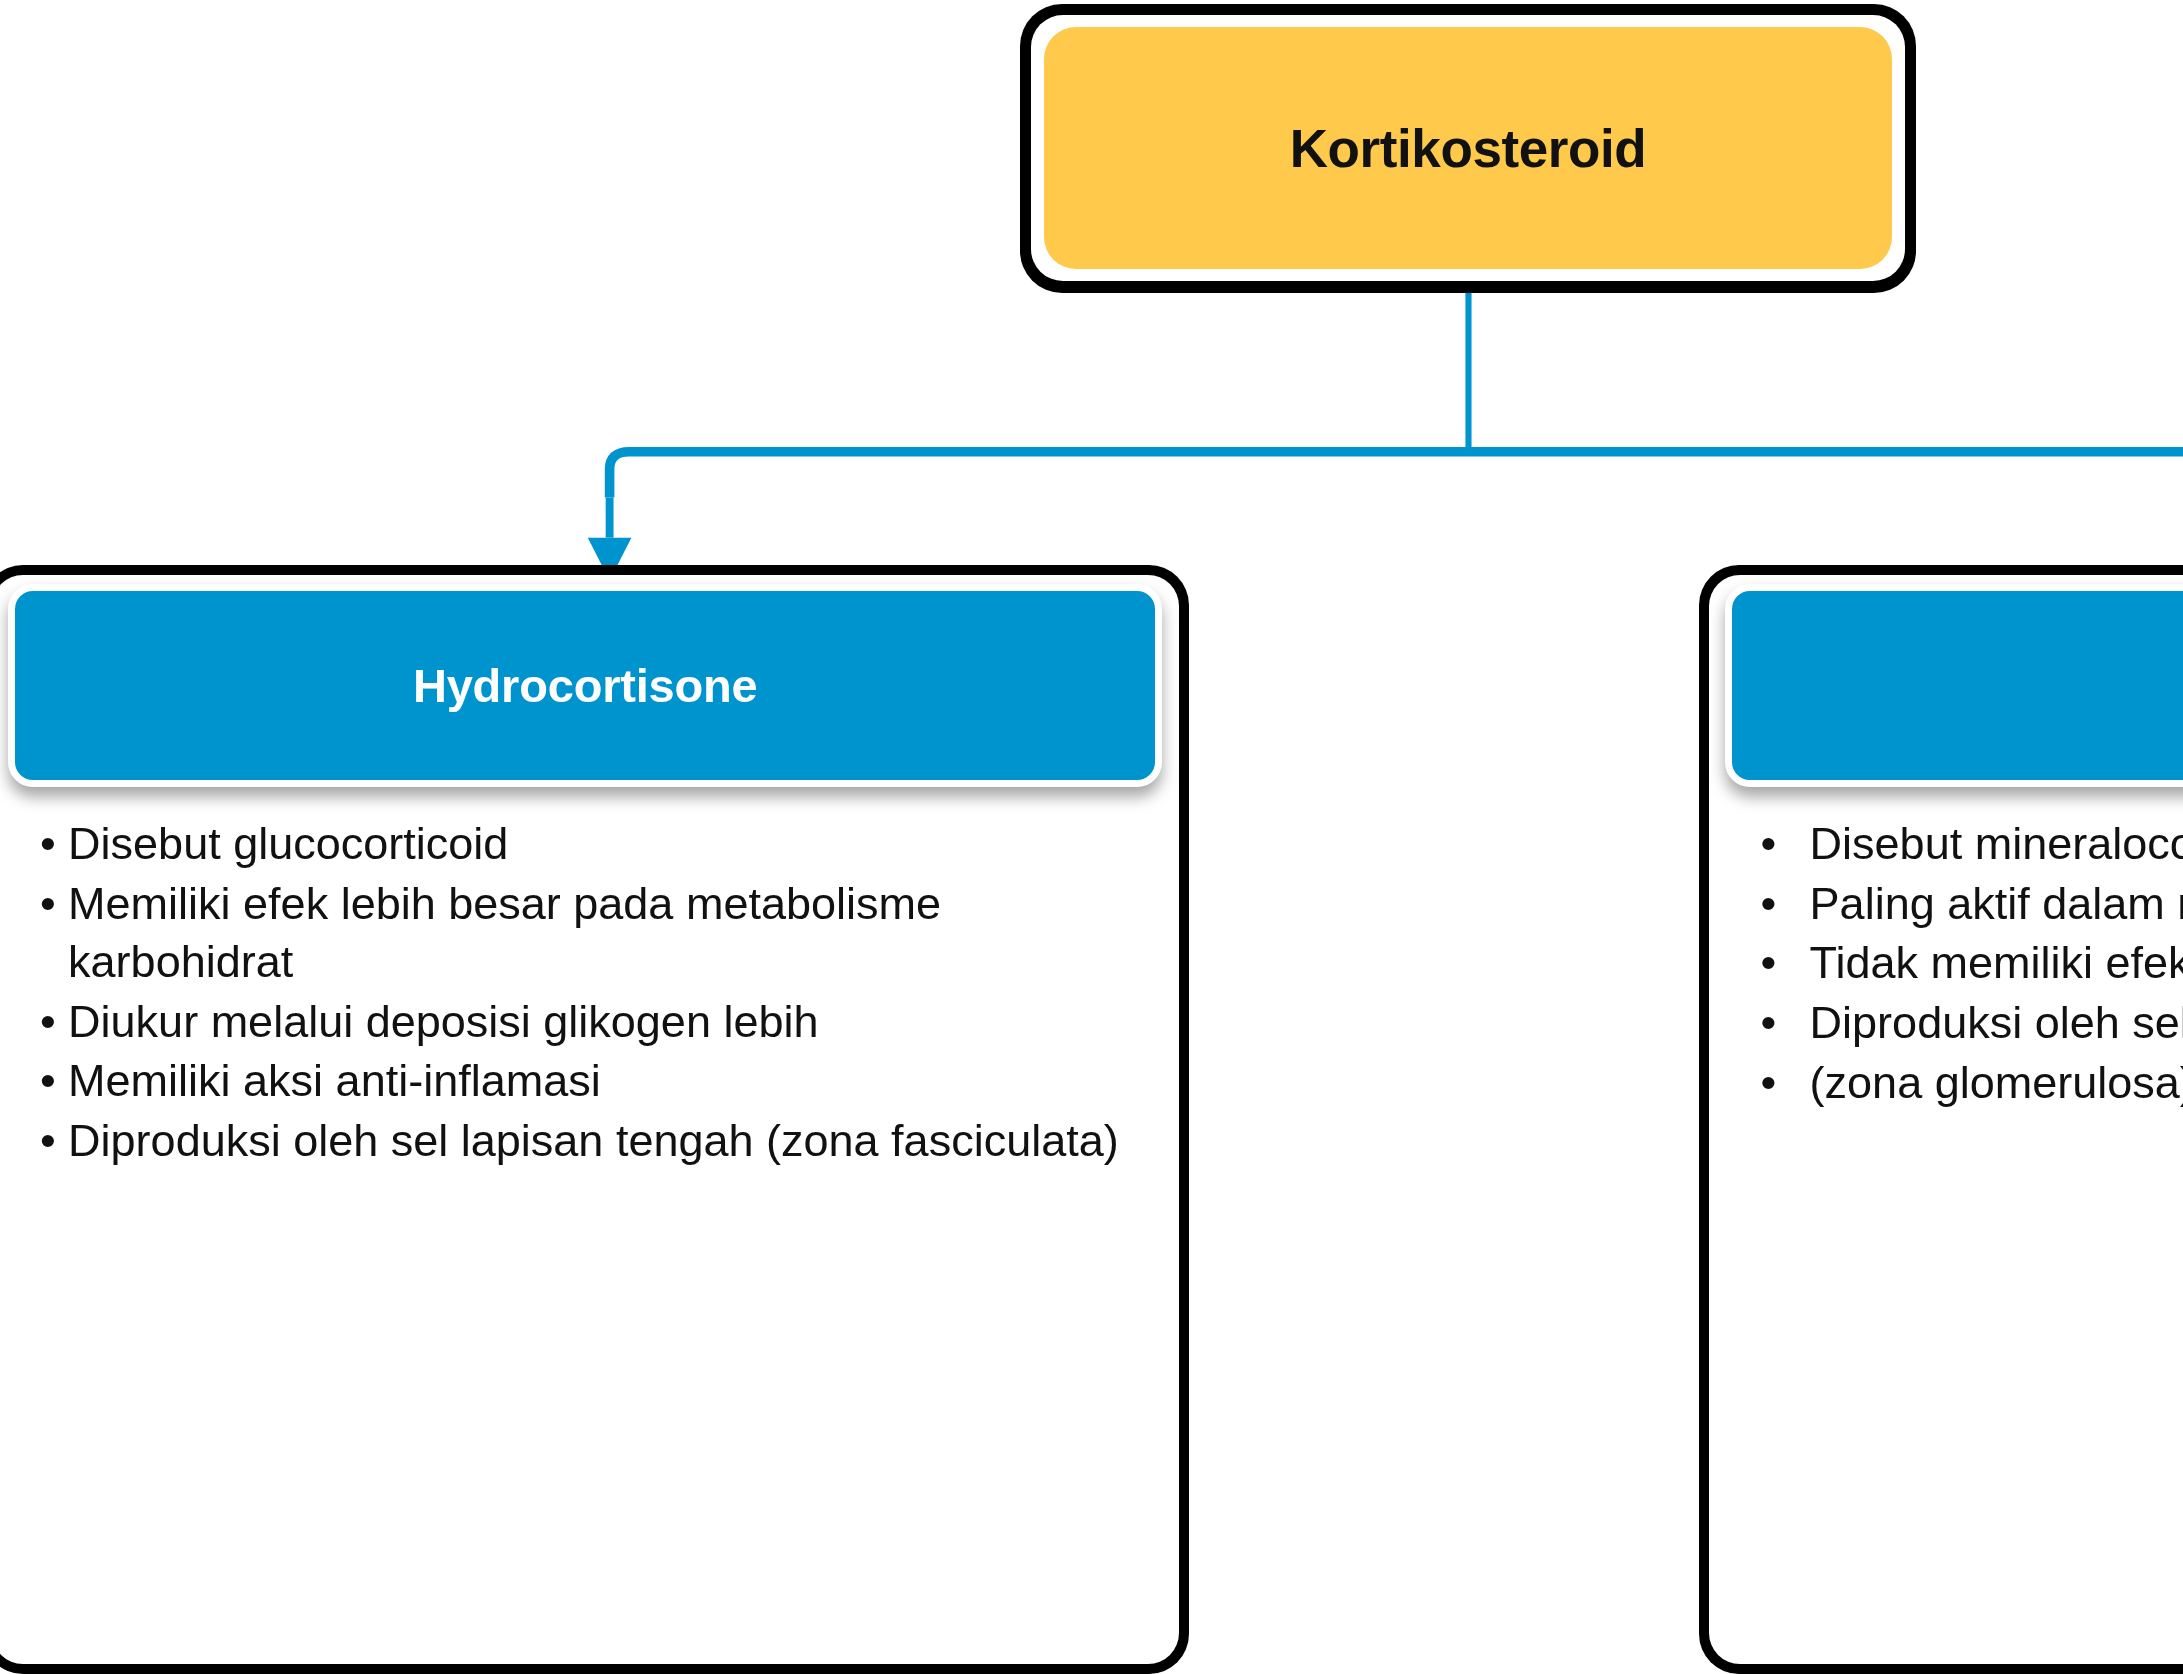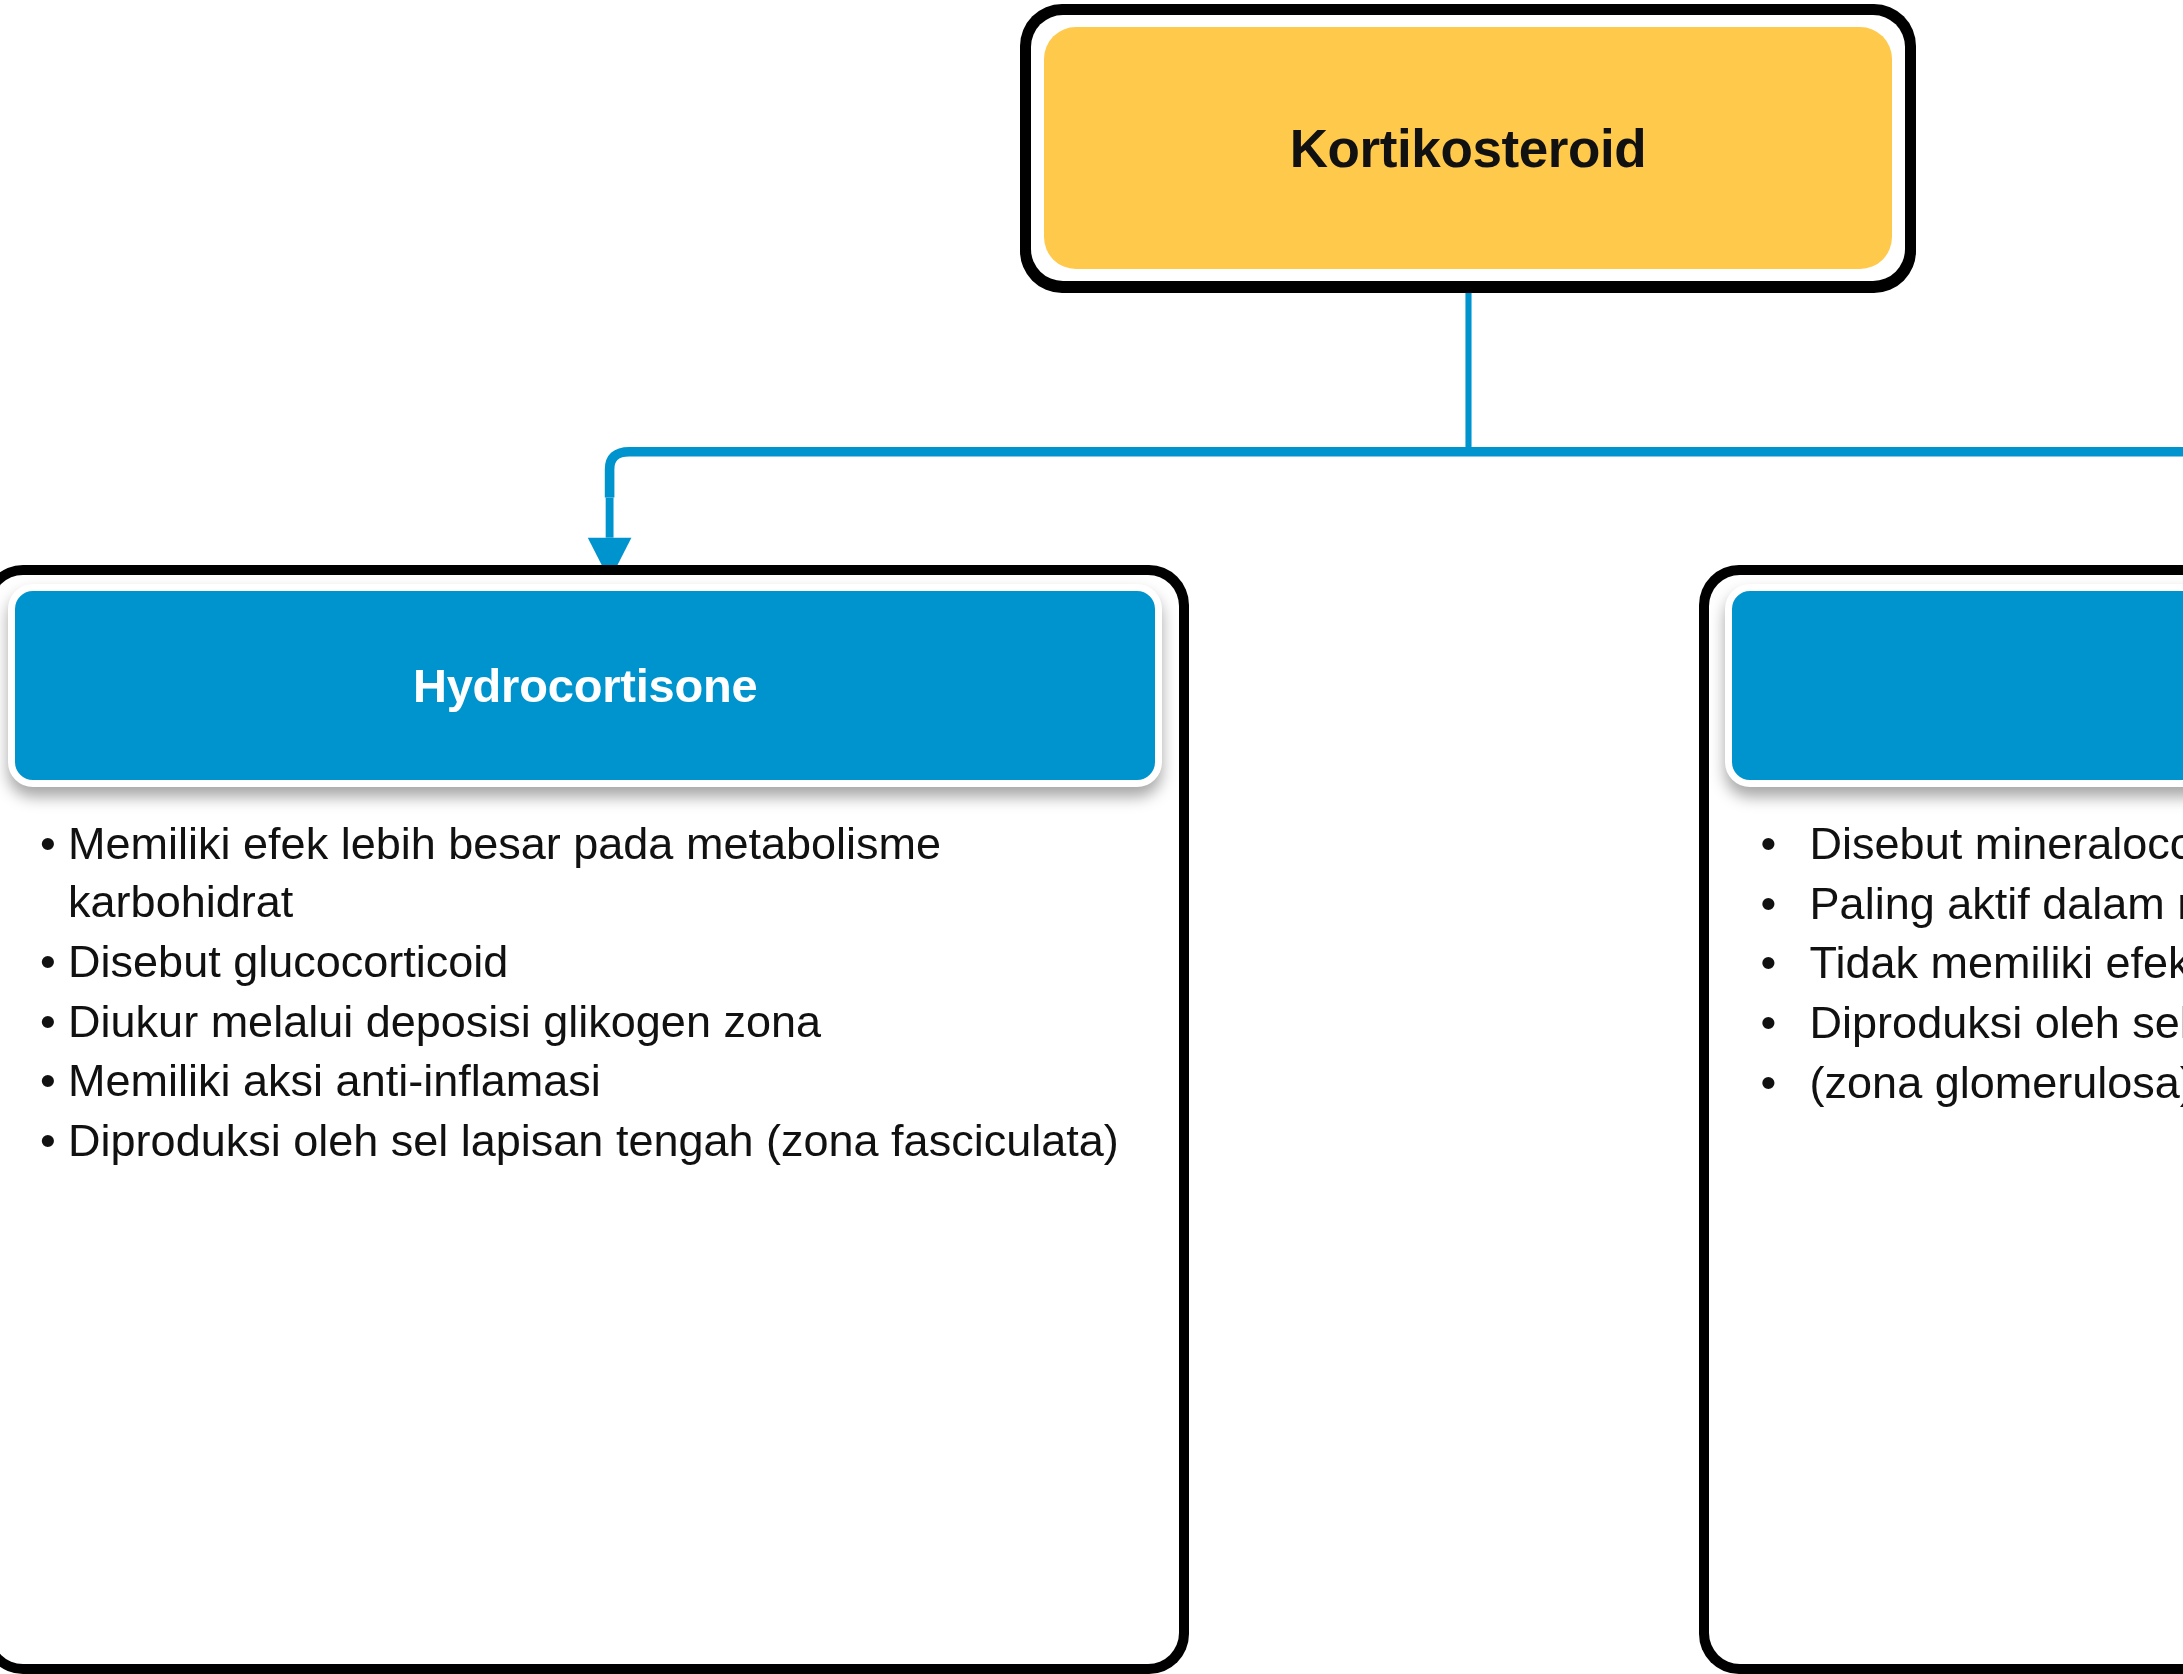"Memiliki efek lebih besar pada" li { order: before "Disebut glucocorticoid" -> after "Disebut glucocorticoid" }
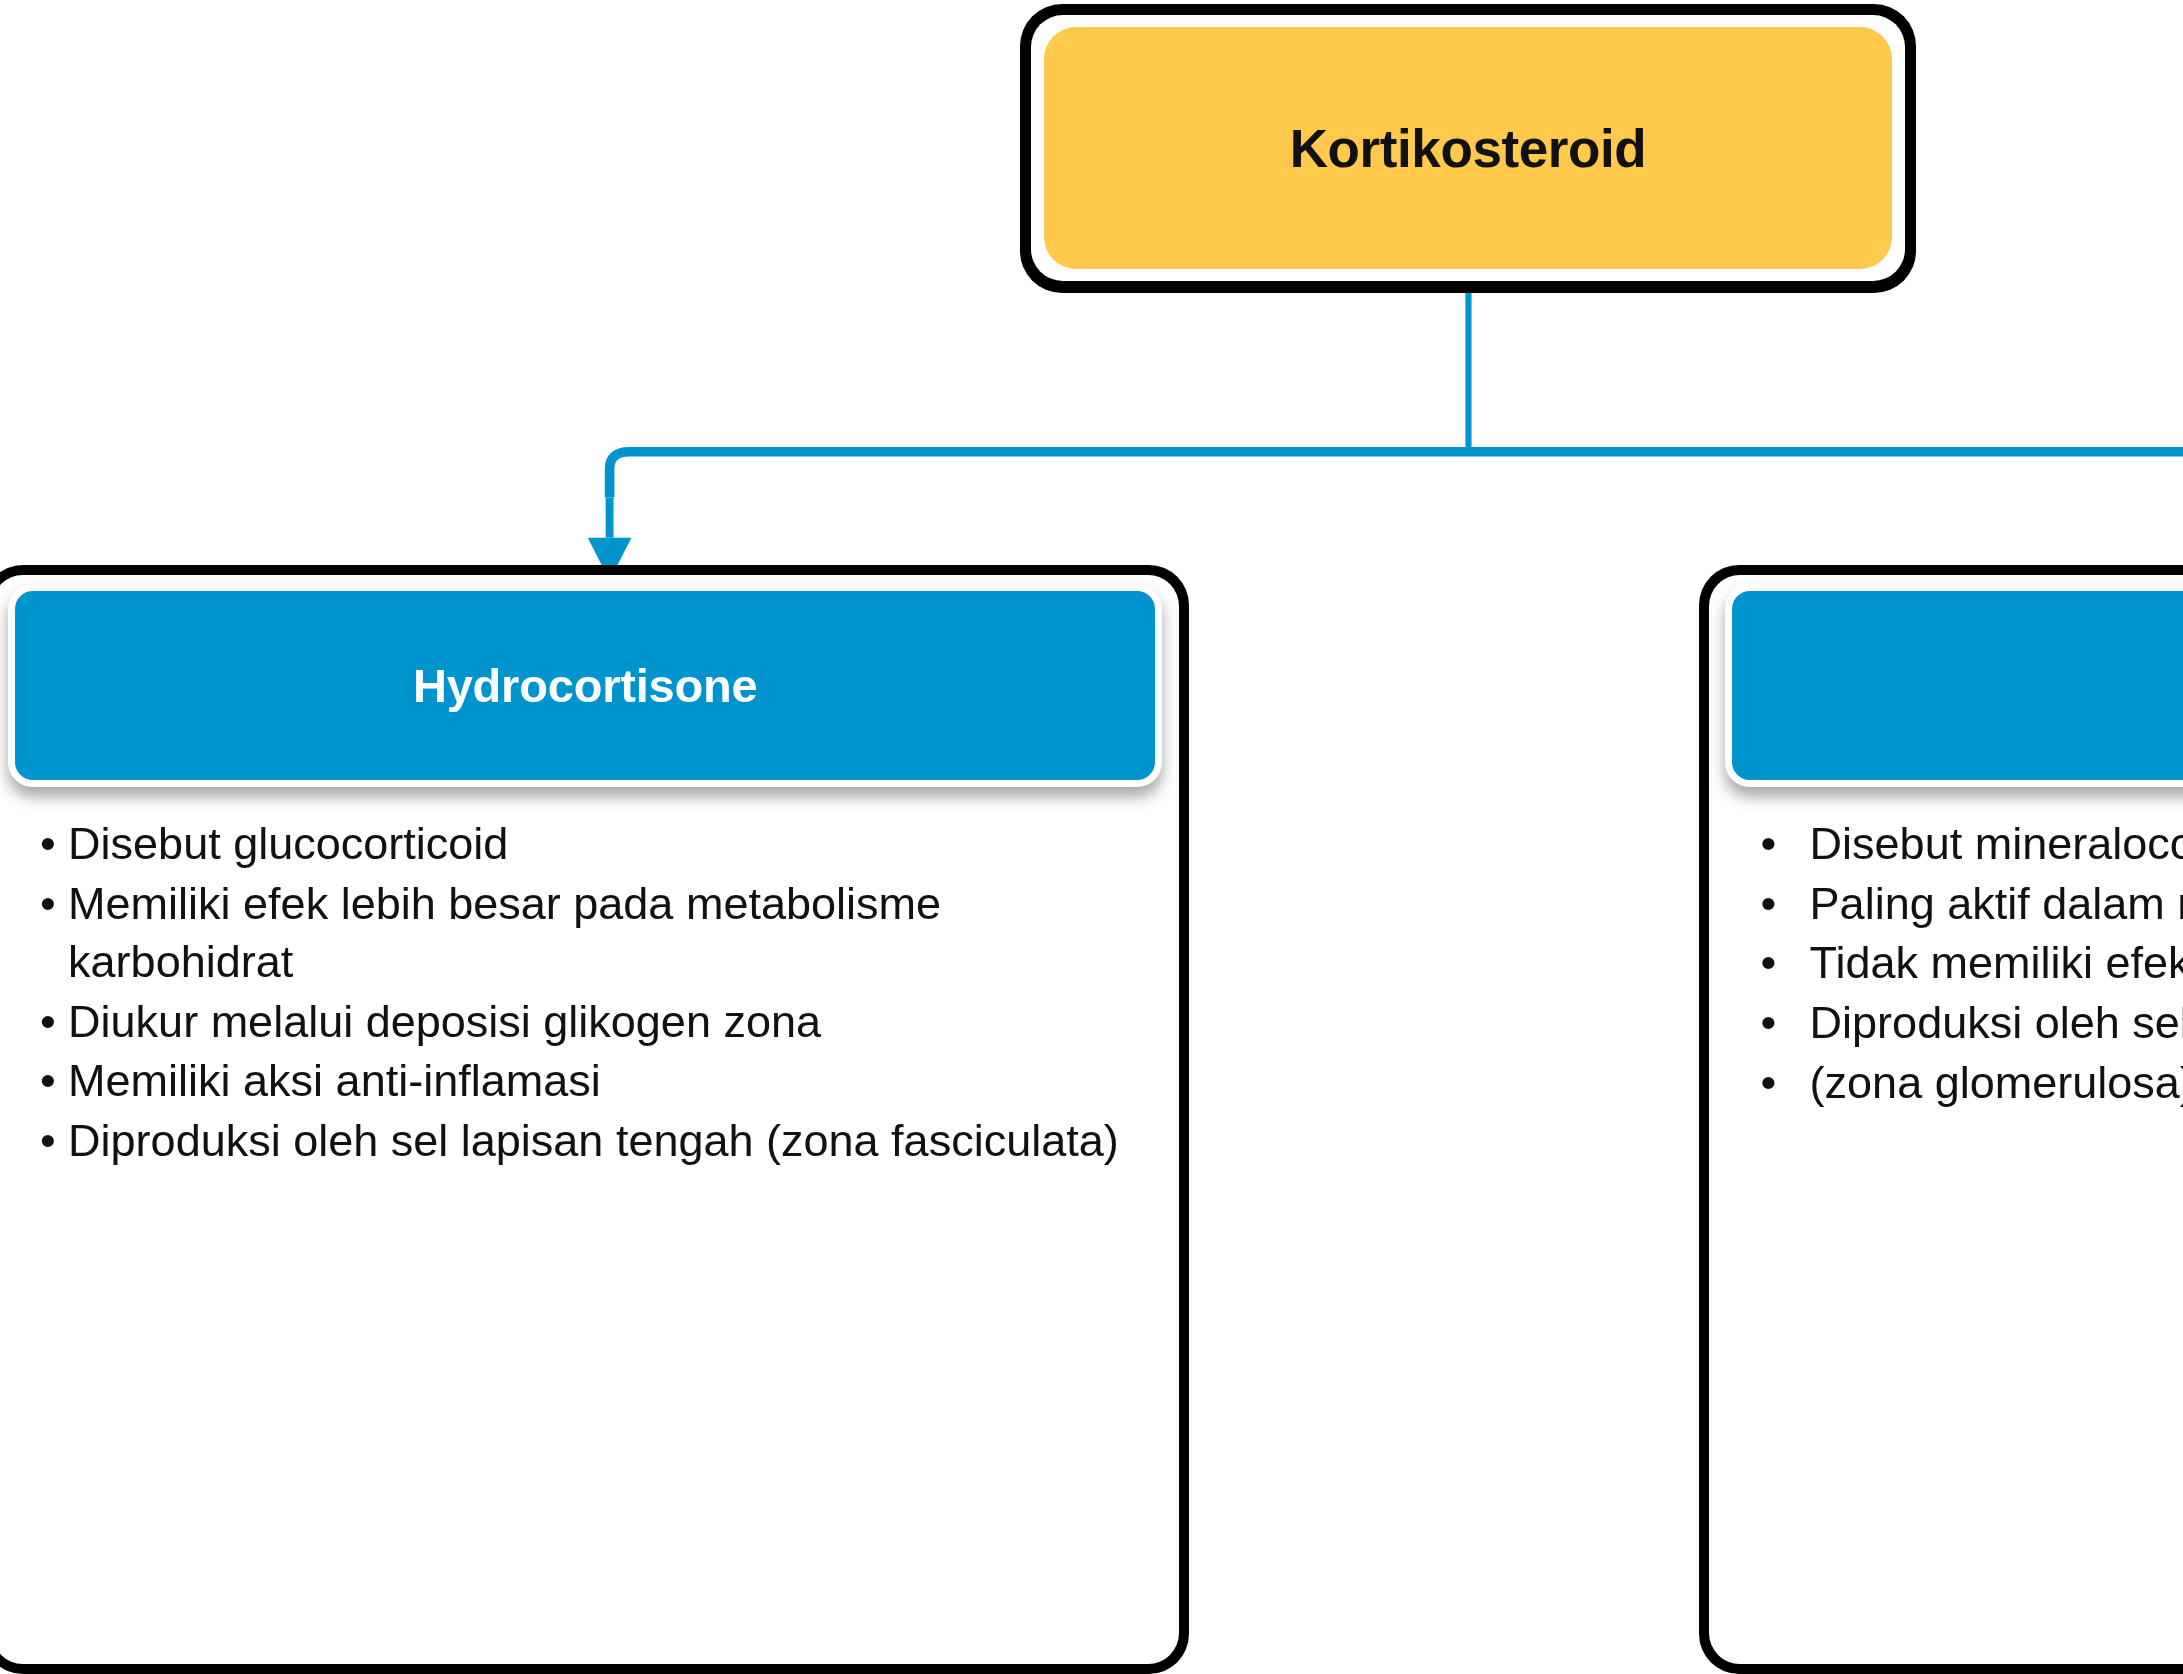"Diukur melalui deposisi glikogen zona" li { text: zona -> lebih }
